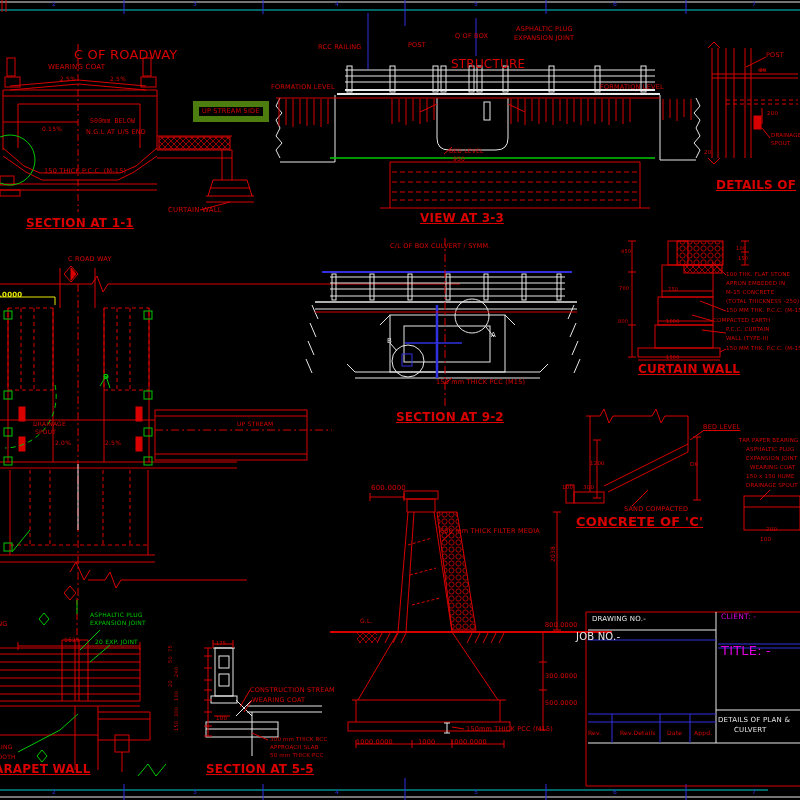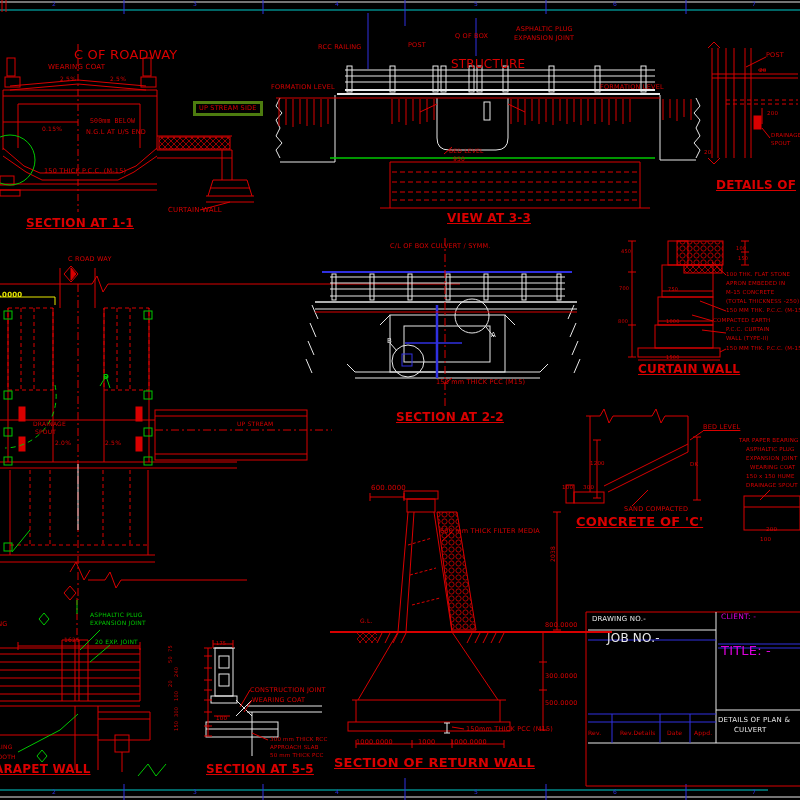"UP STREAM SIDE" .lbl.box { border: 3px solid #4d7c0f -> 6px solid #4d7c0f }
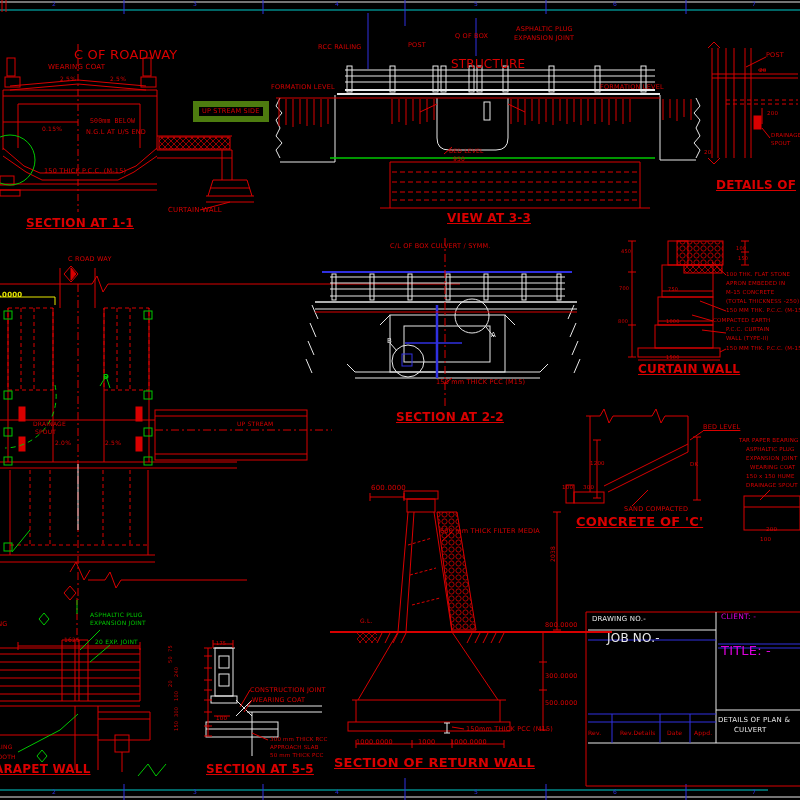"VIEW AT 3-3" div.lbl { left: 447px -> 420px }
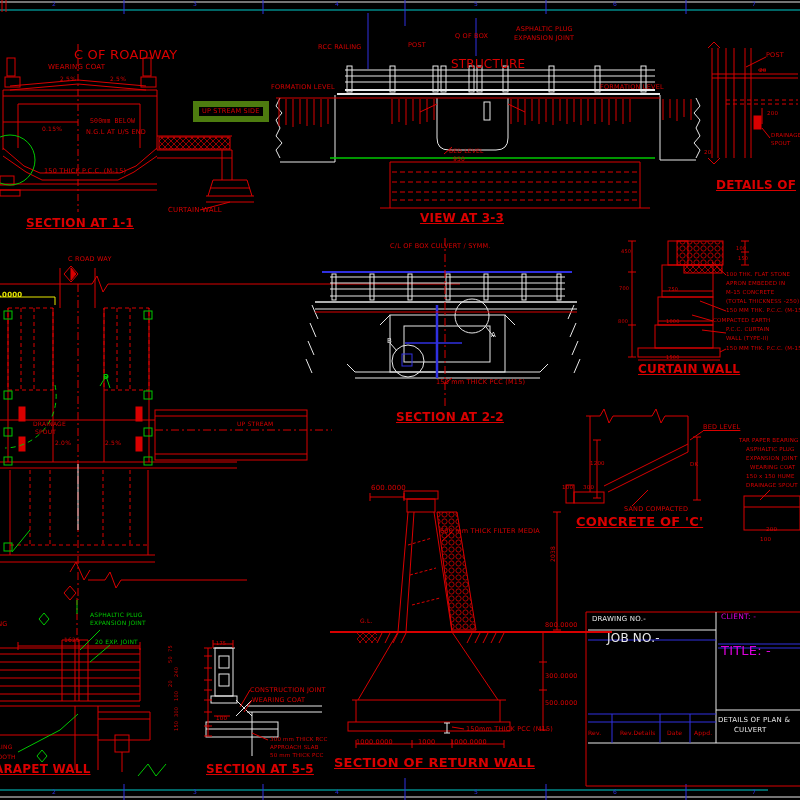"SECTION AT 2-2" div.lbl { text: 2-2 -> 9-2 }
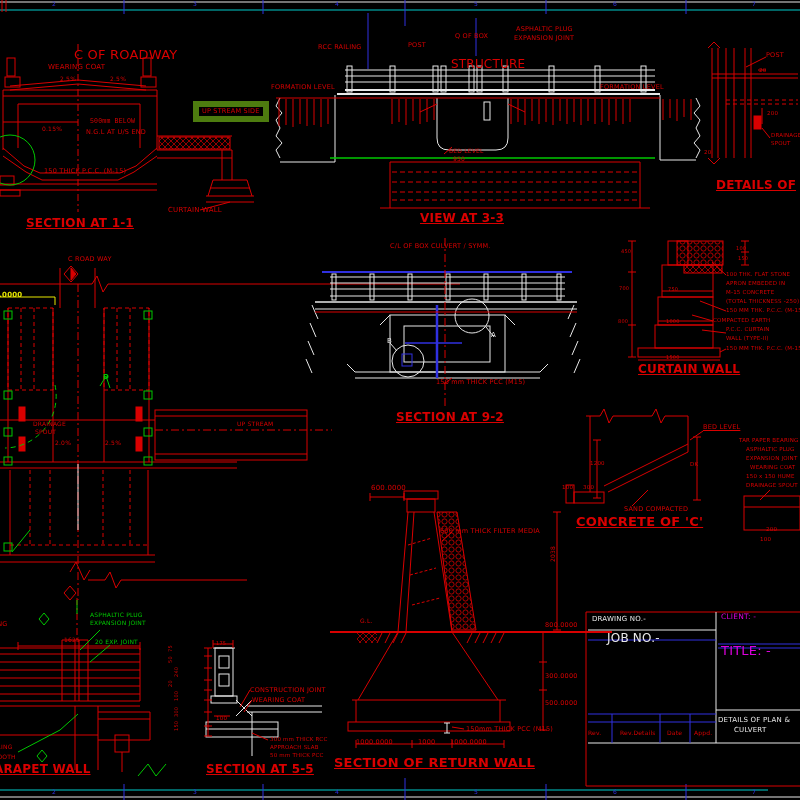"JOB NO.-" div.lbl { font-size: 12px -> 10px; left: 607px -> 576px }
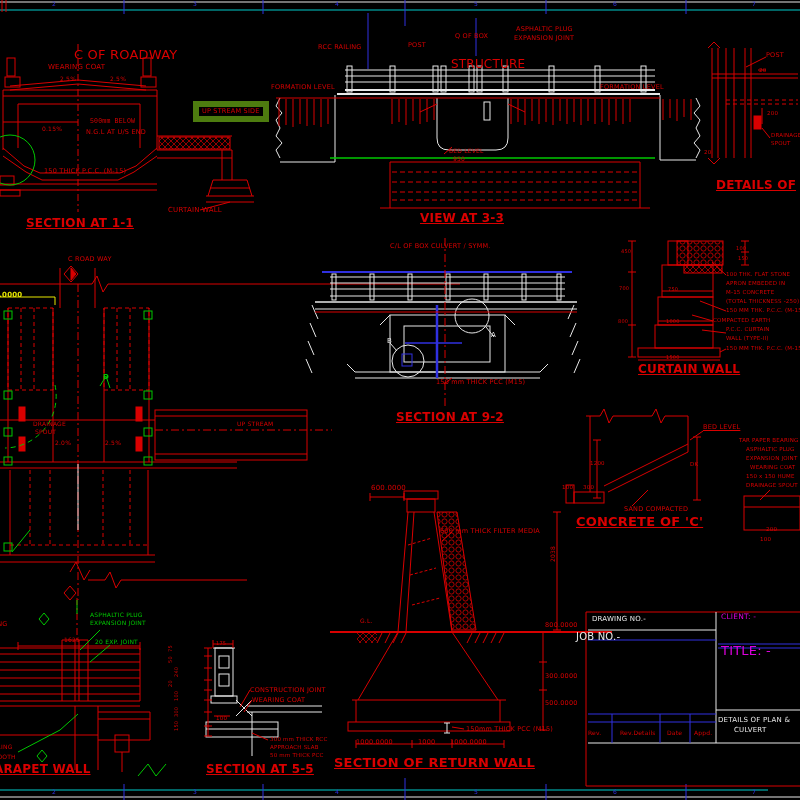"CONSTRUCTION JOINT" div.lbl { text: JOINT -> STREAM }
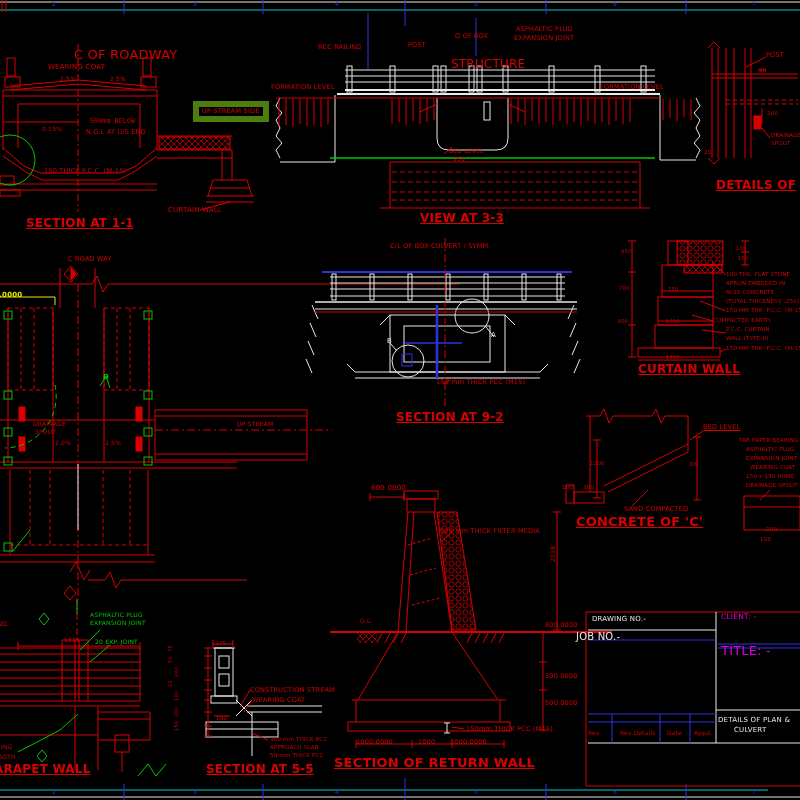"SECTION OF RETURN WALL" div.lbl { html: <div>SECTION OF RETURN WALL</div> -> none }
